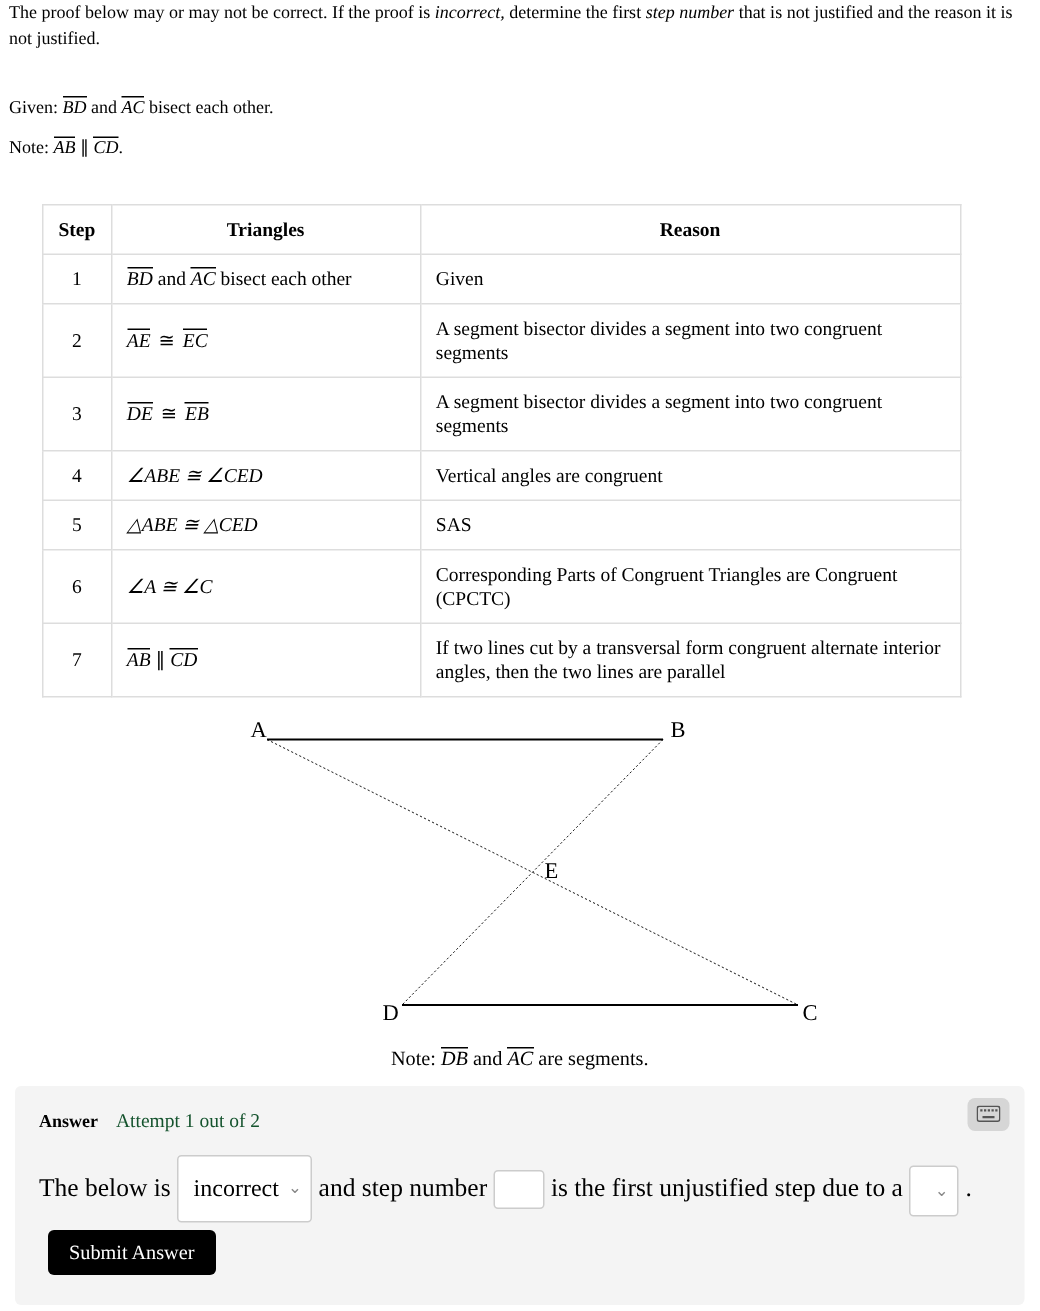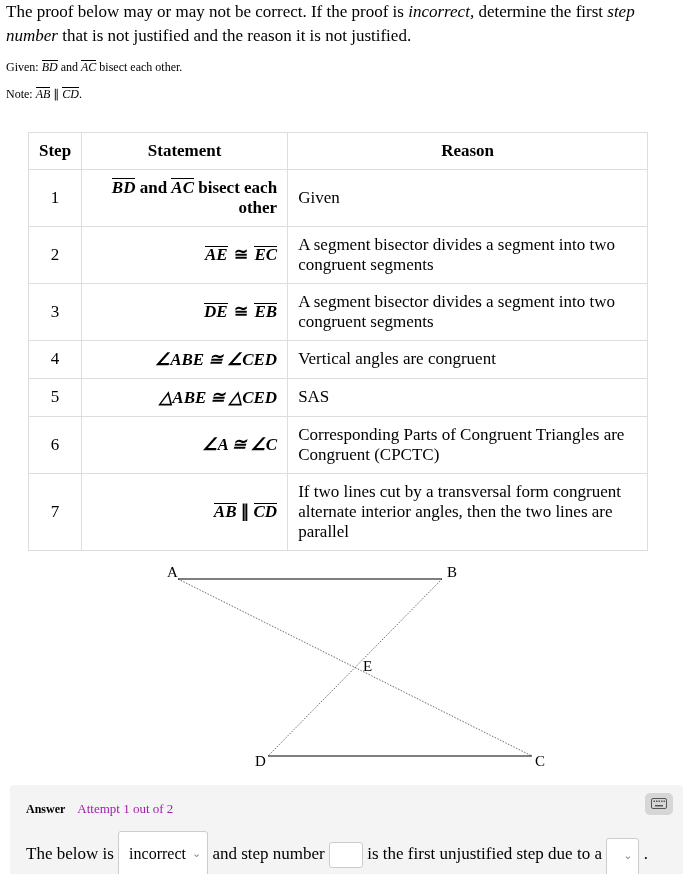"The proof below may or" .instructions { font-size: 17px -> 12px; margin-bottom: 12px -> 30px }
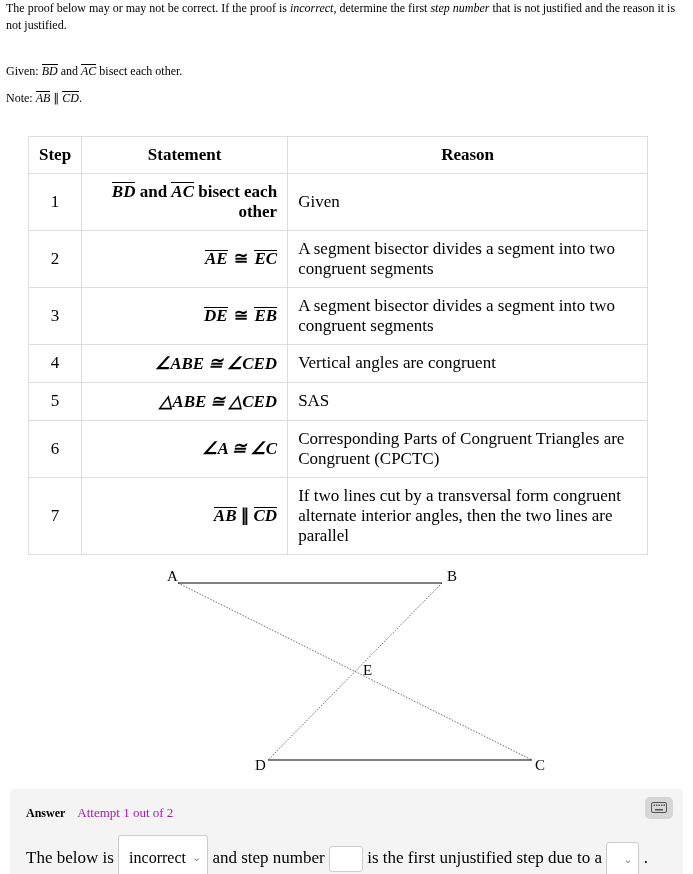"Step" table.proof { font-size: 17px -> 13px }
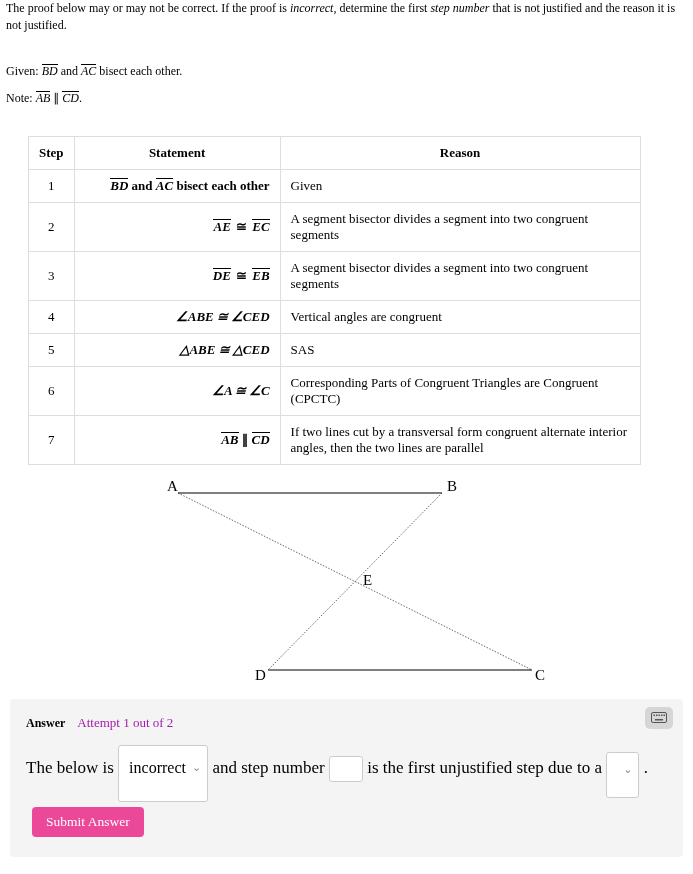"Statement" th { text: Statement -> Triangles }
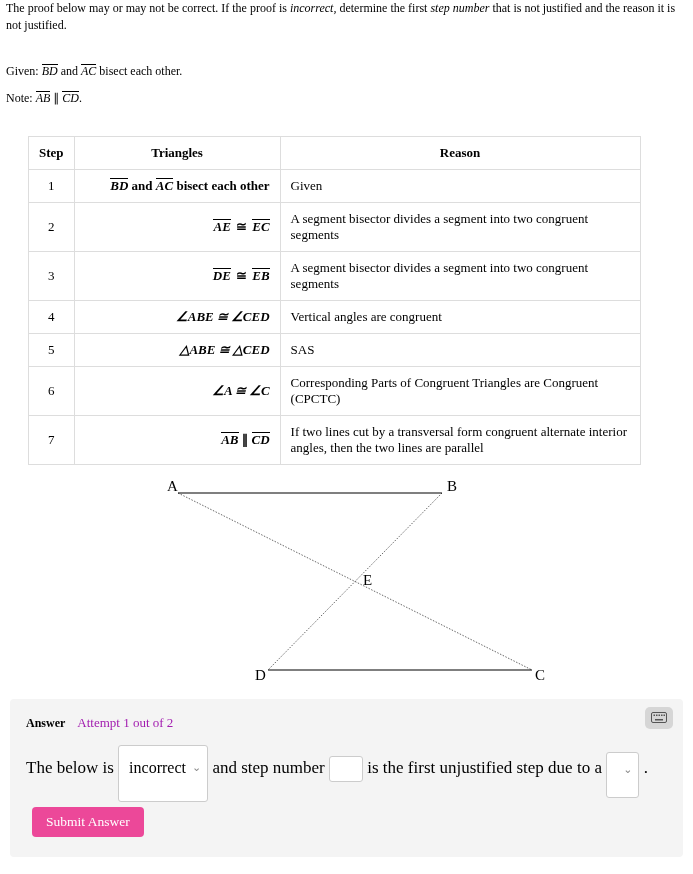"BD and AC bisect each" table.proof td.stmt { font-weight: bold -> none; text-align: right -> left }
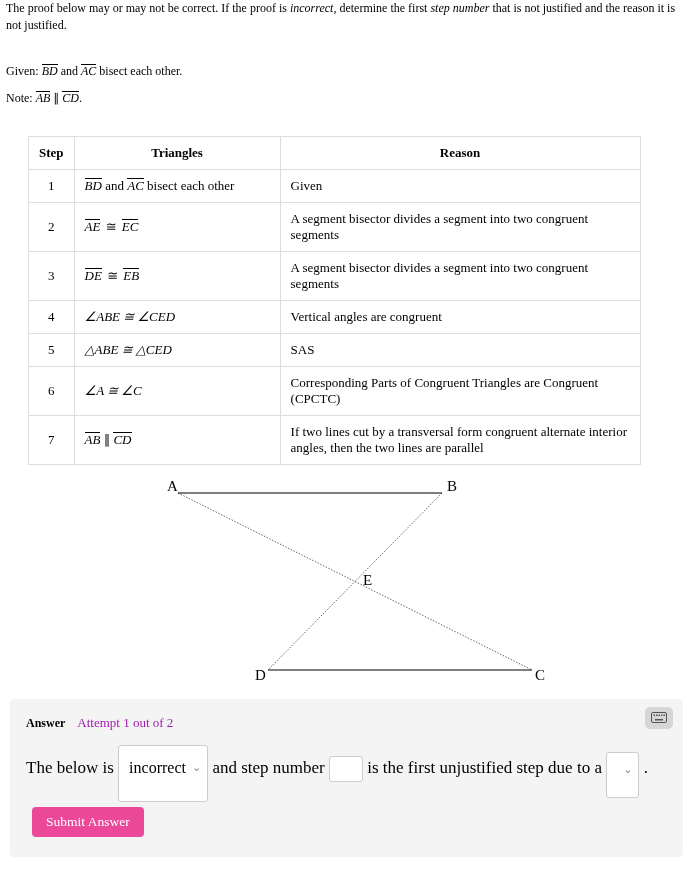"Note: DB and AC are" div.note { html: none -> <div> <span>Note: </span><span>DB</span><span> and </span><span>AC</span><span> are segments.</span> </div> }
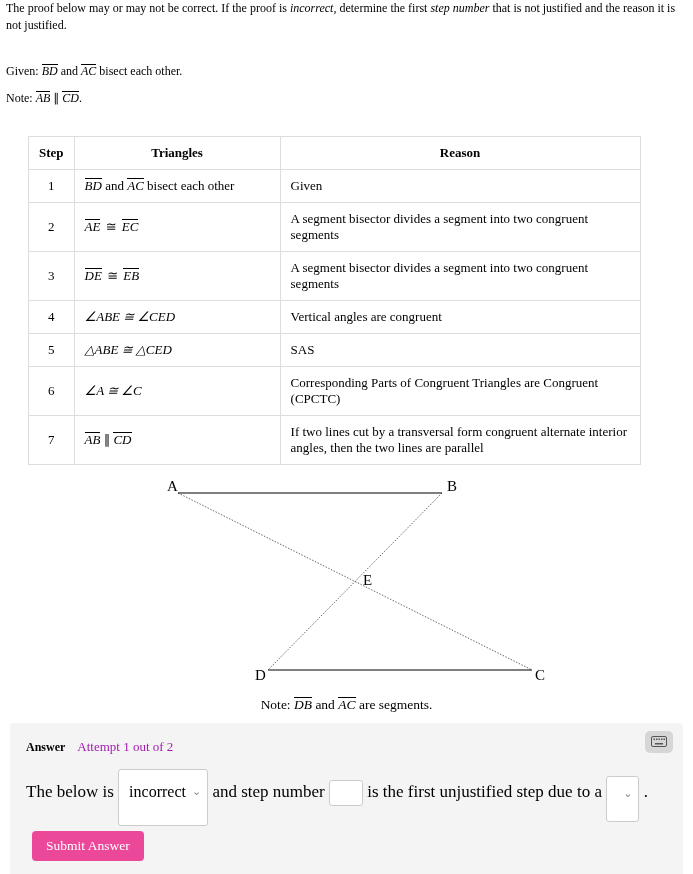"Attempt 1 out of 2" .attempt { color: #a21caf -> #14532d }
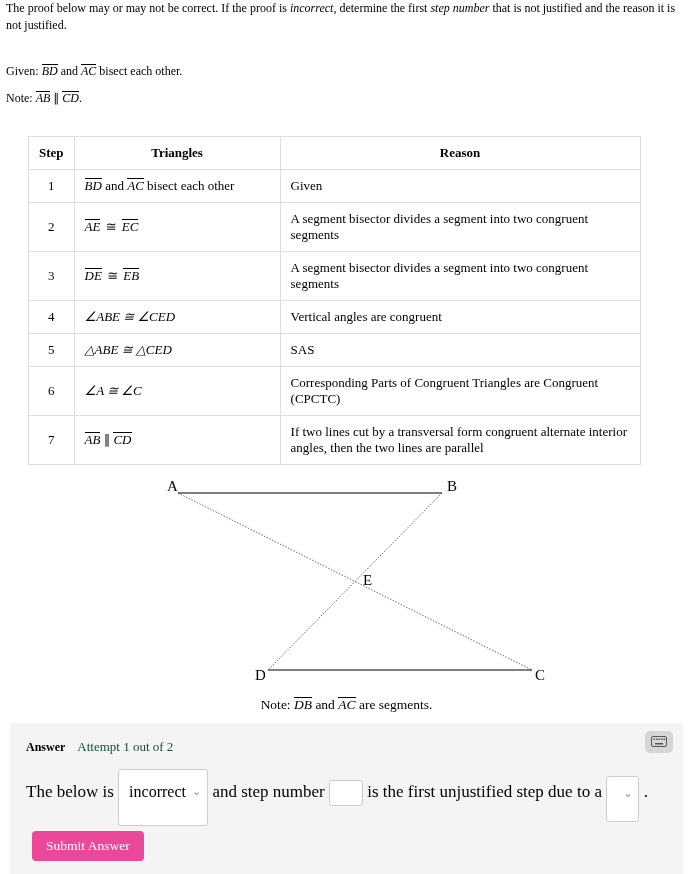"incorrect" .select-wrap { padding: 4px 6px 16px 10px -> 4px 6px 4px 10px }
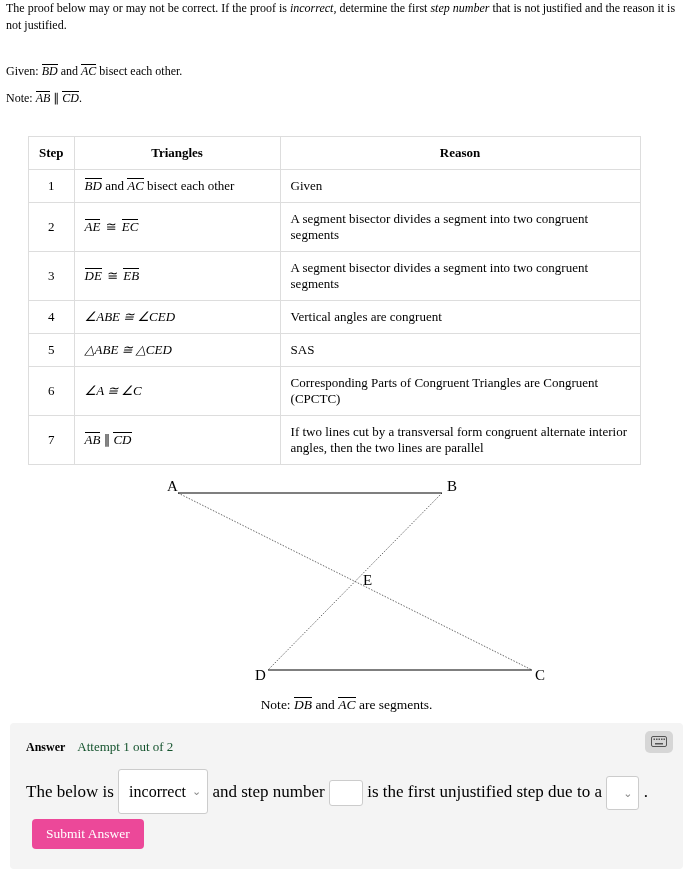"Submit Answer" .submit { background: #ec4899 -> #000000 }
